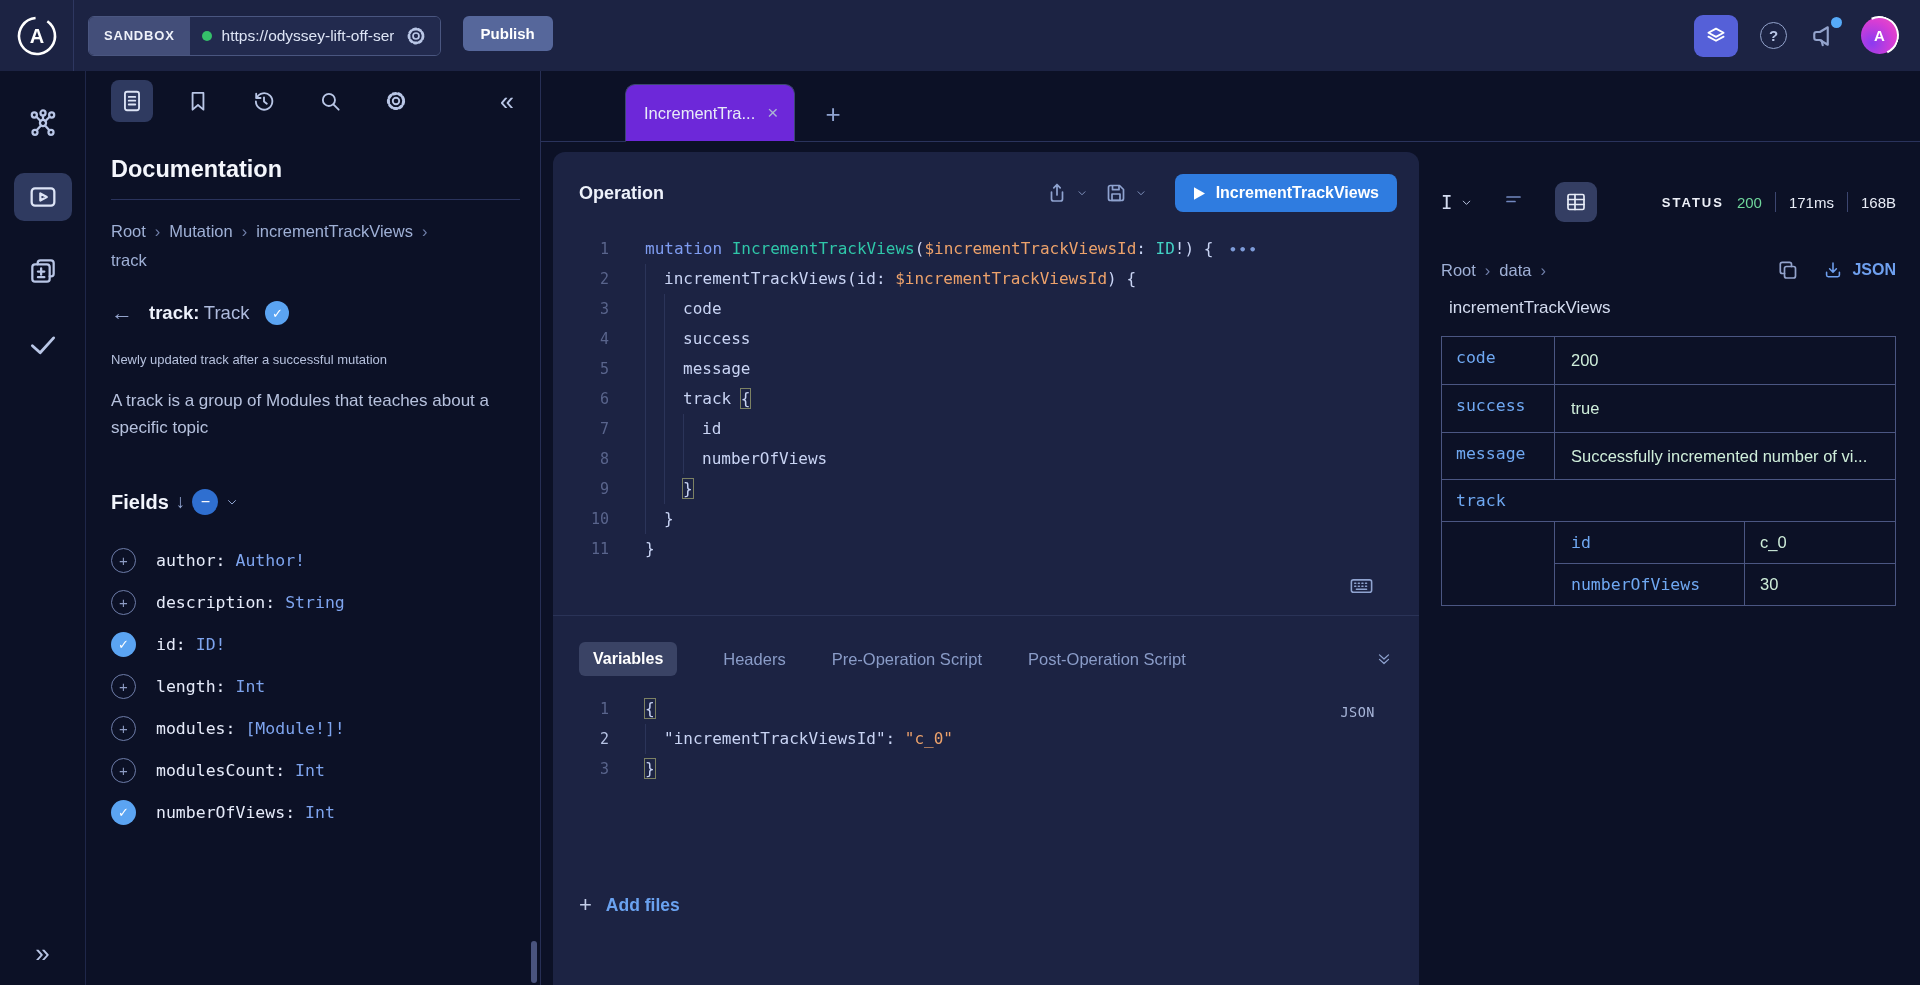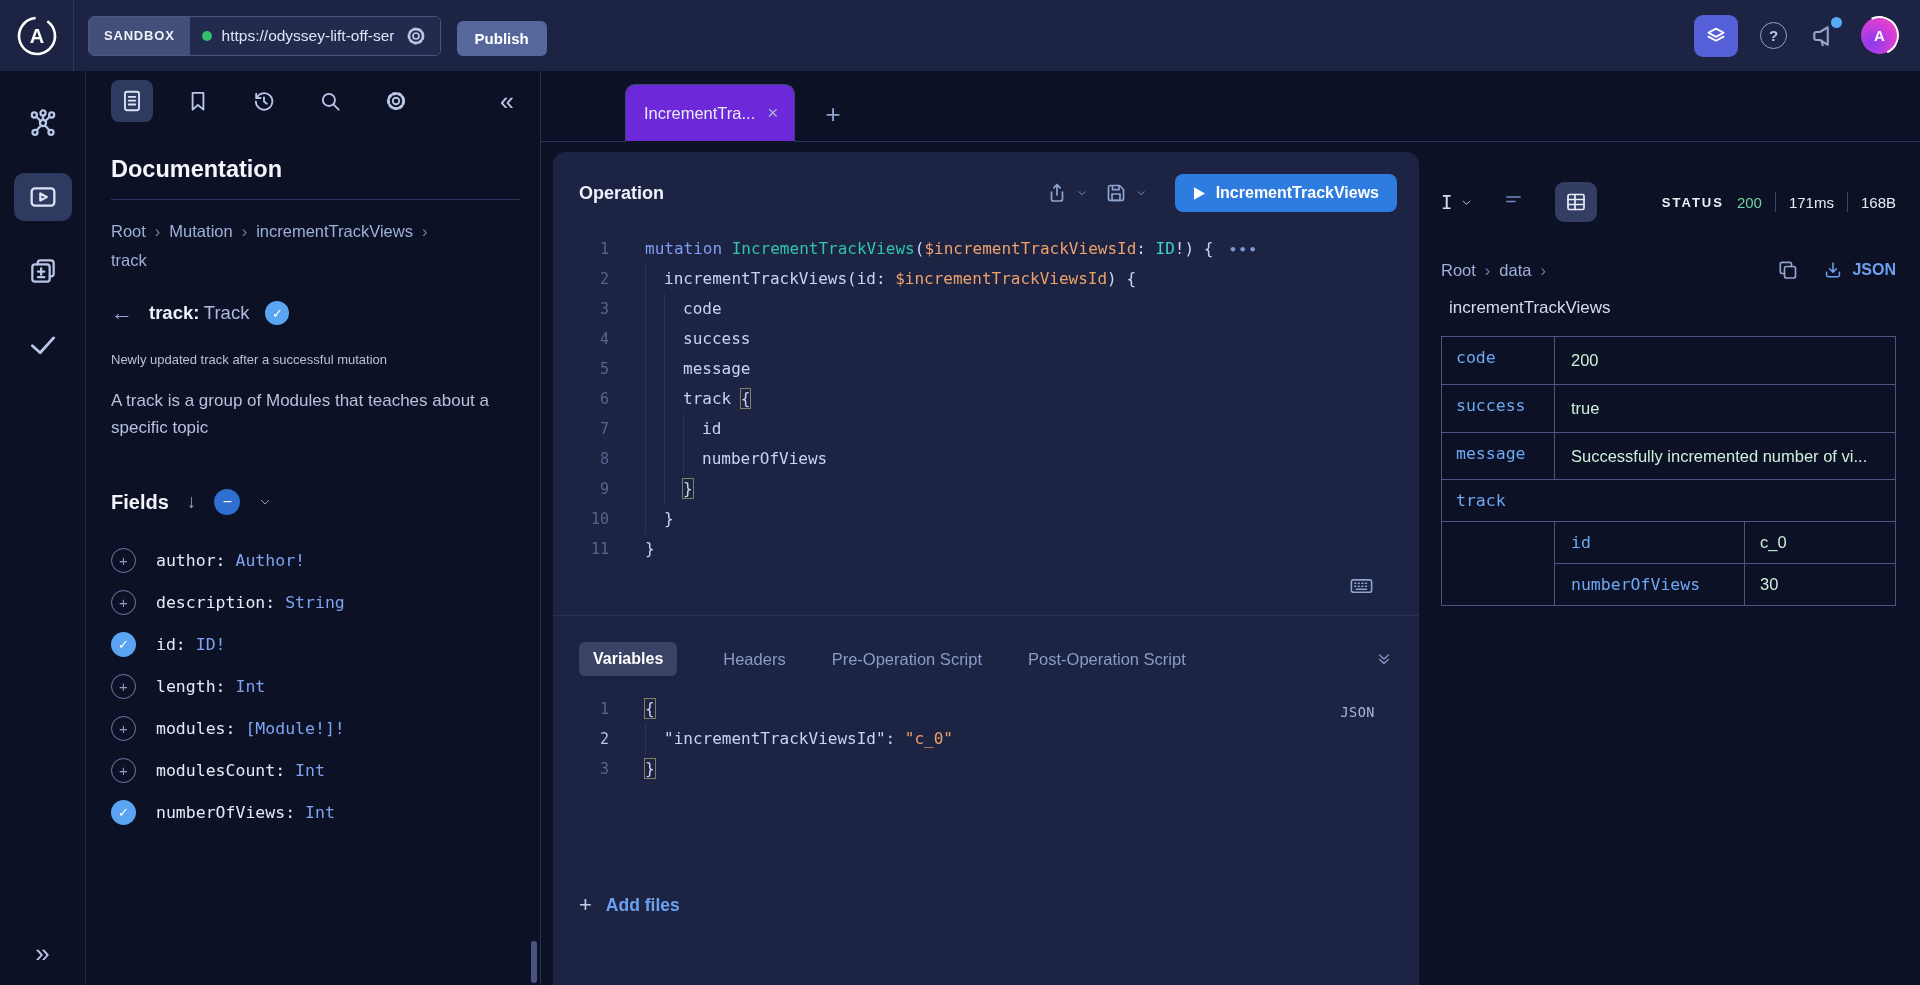"SANDBOX" .tb-left { align-items: flex-end -> flex-start; gap: 16px -> 22px }
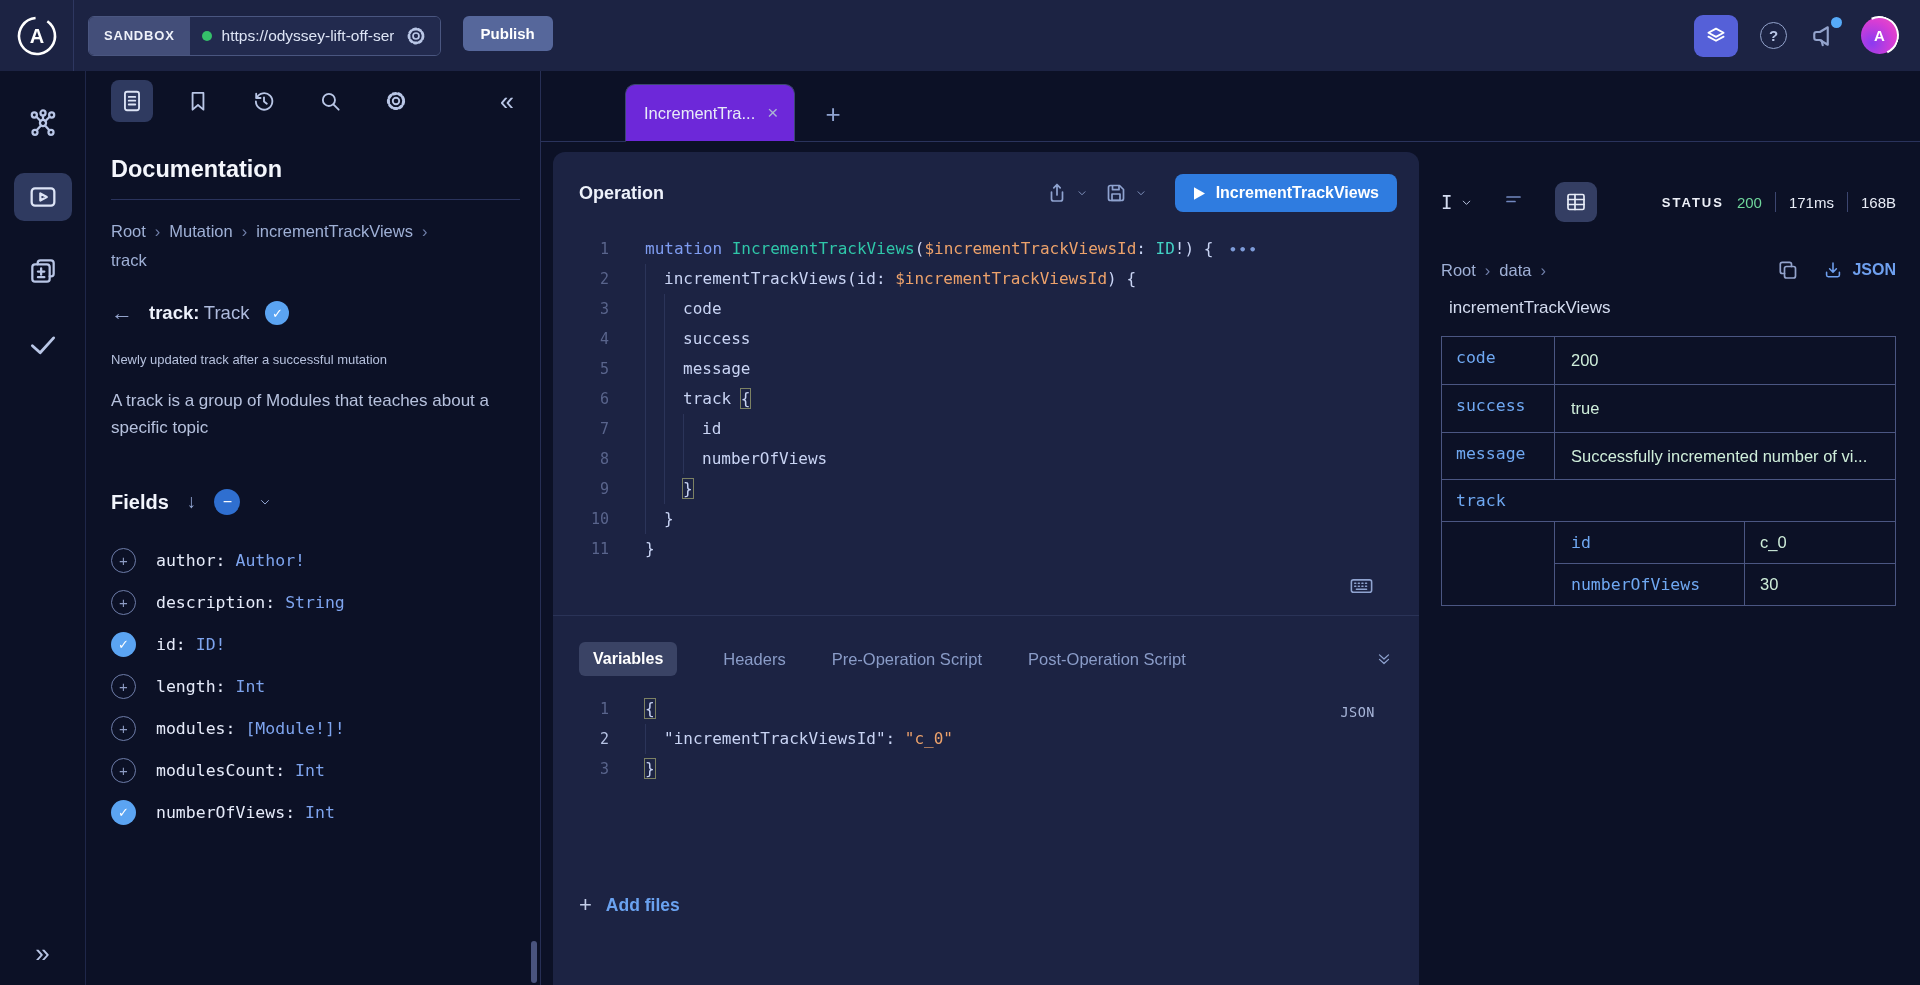"Fields" .fields-head { gap: 18px -> 7px }
